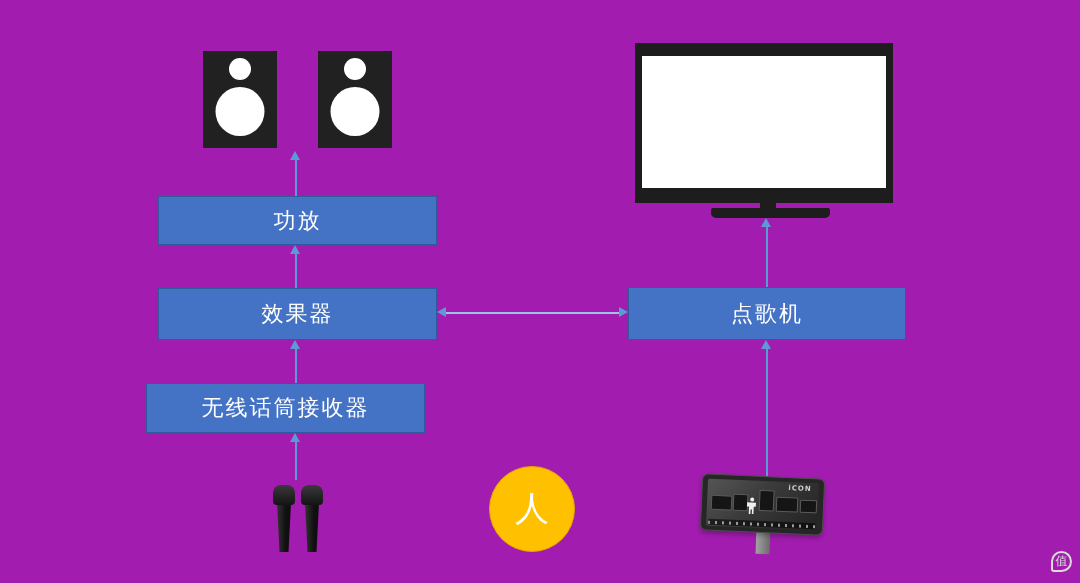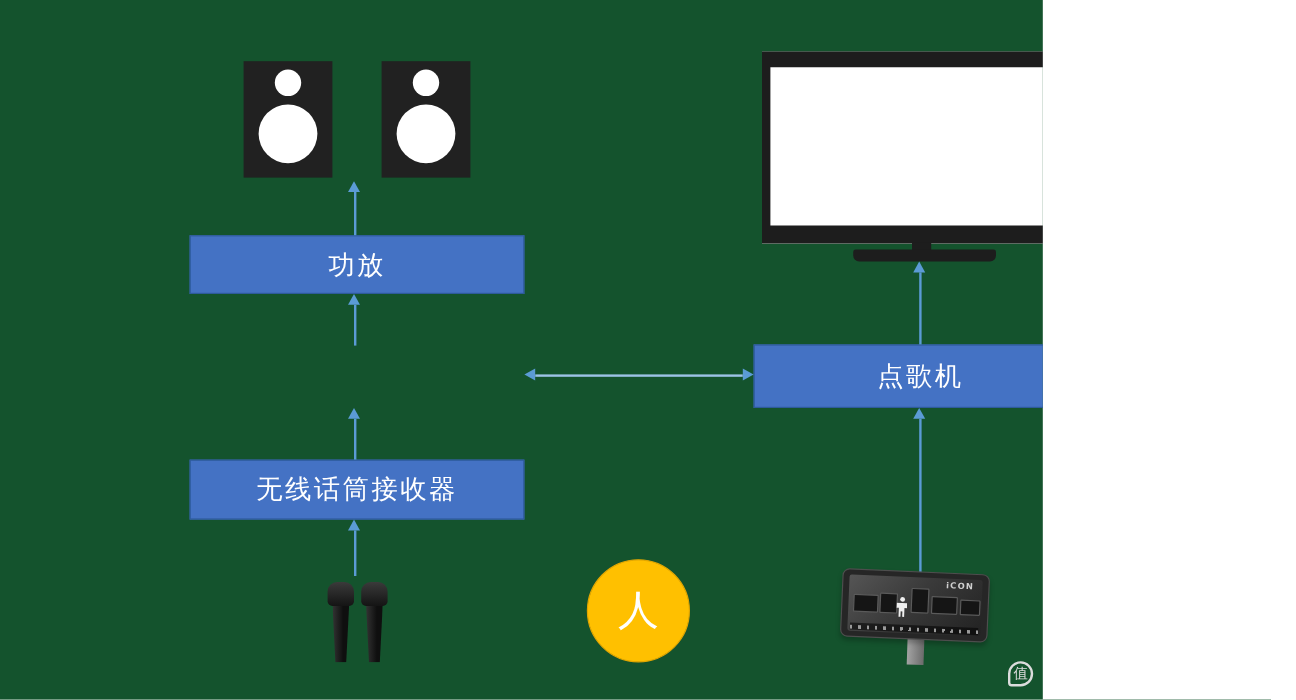"功放" .stage { background: #14532d -> #a21caf; width: 869px -> 1080px }
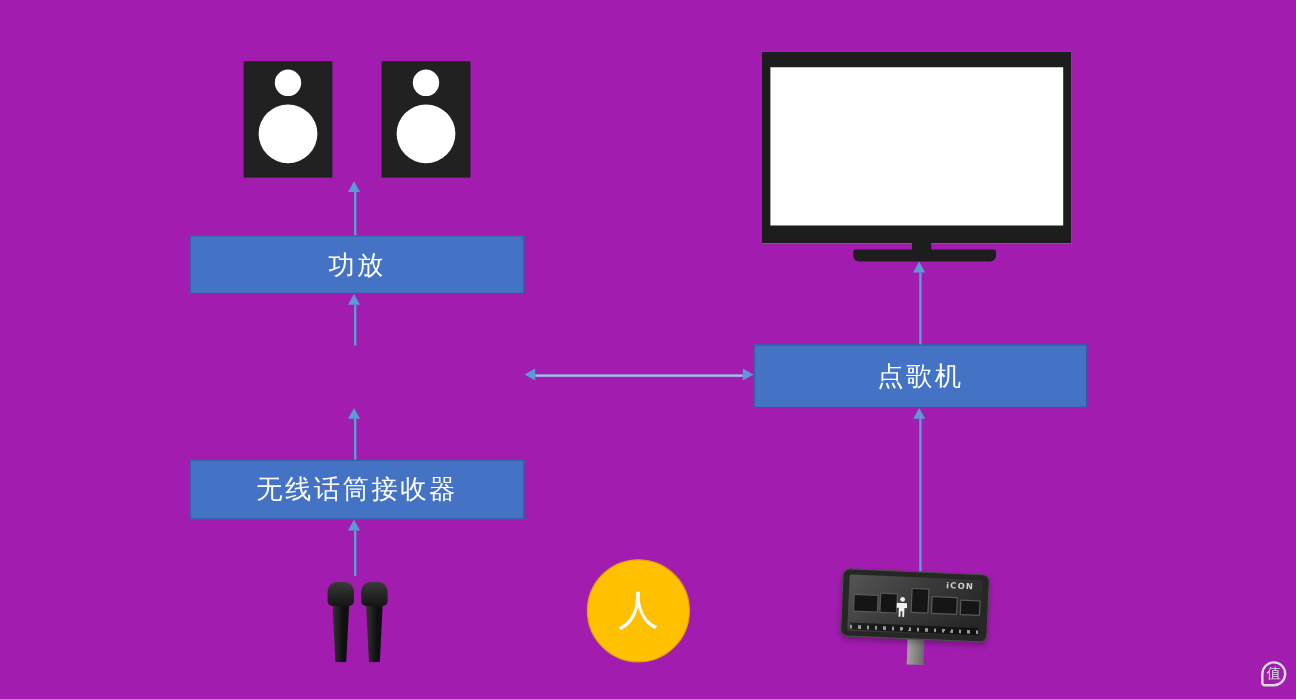"效果器" div.flowbox { html: none -> <div> <span>效果器</span> </div> }
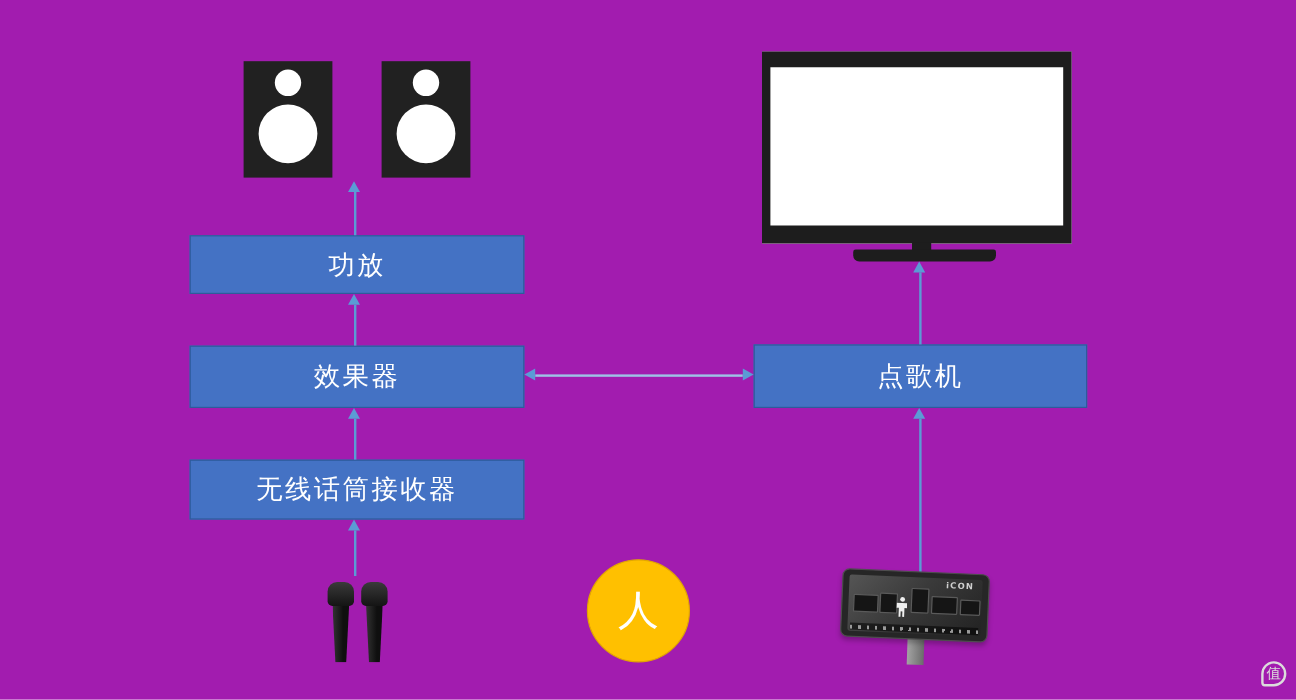"无线话筒接收器" #box-rx { left: 158px -> 146px }
